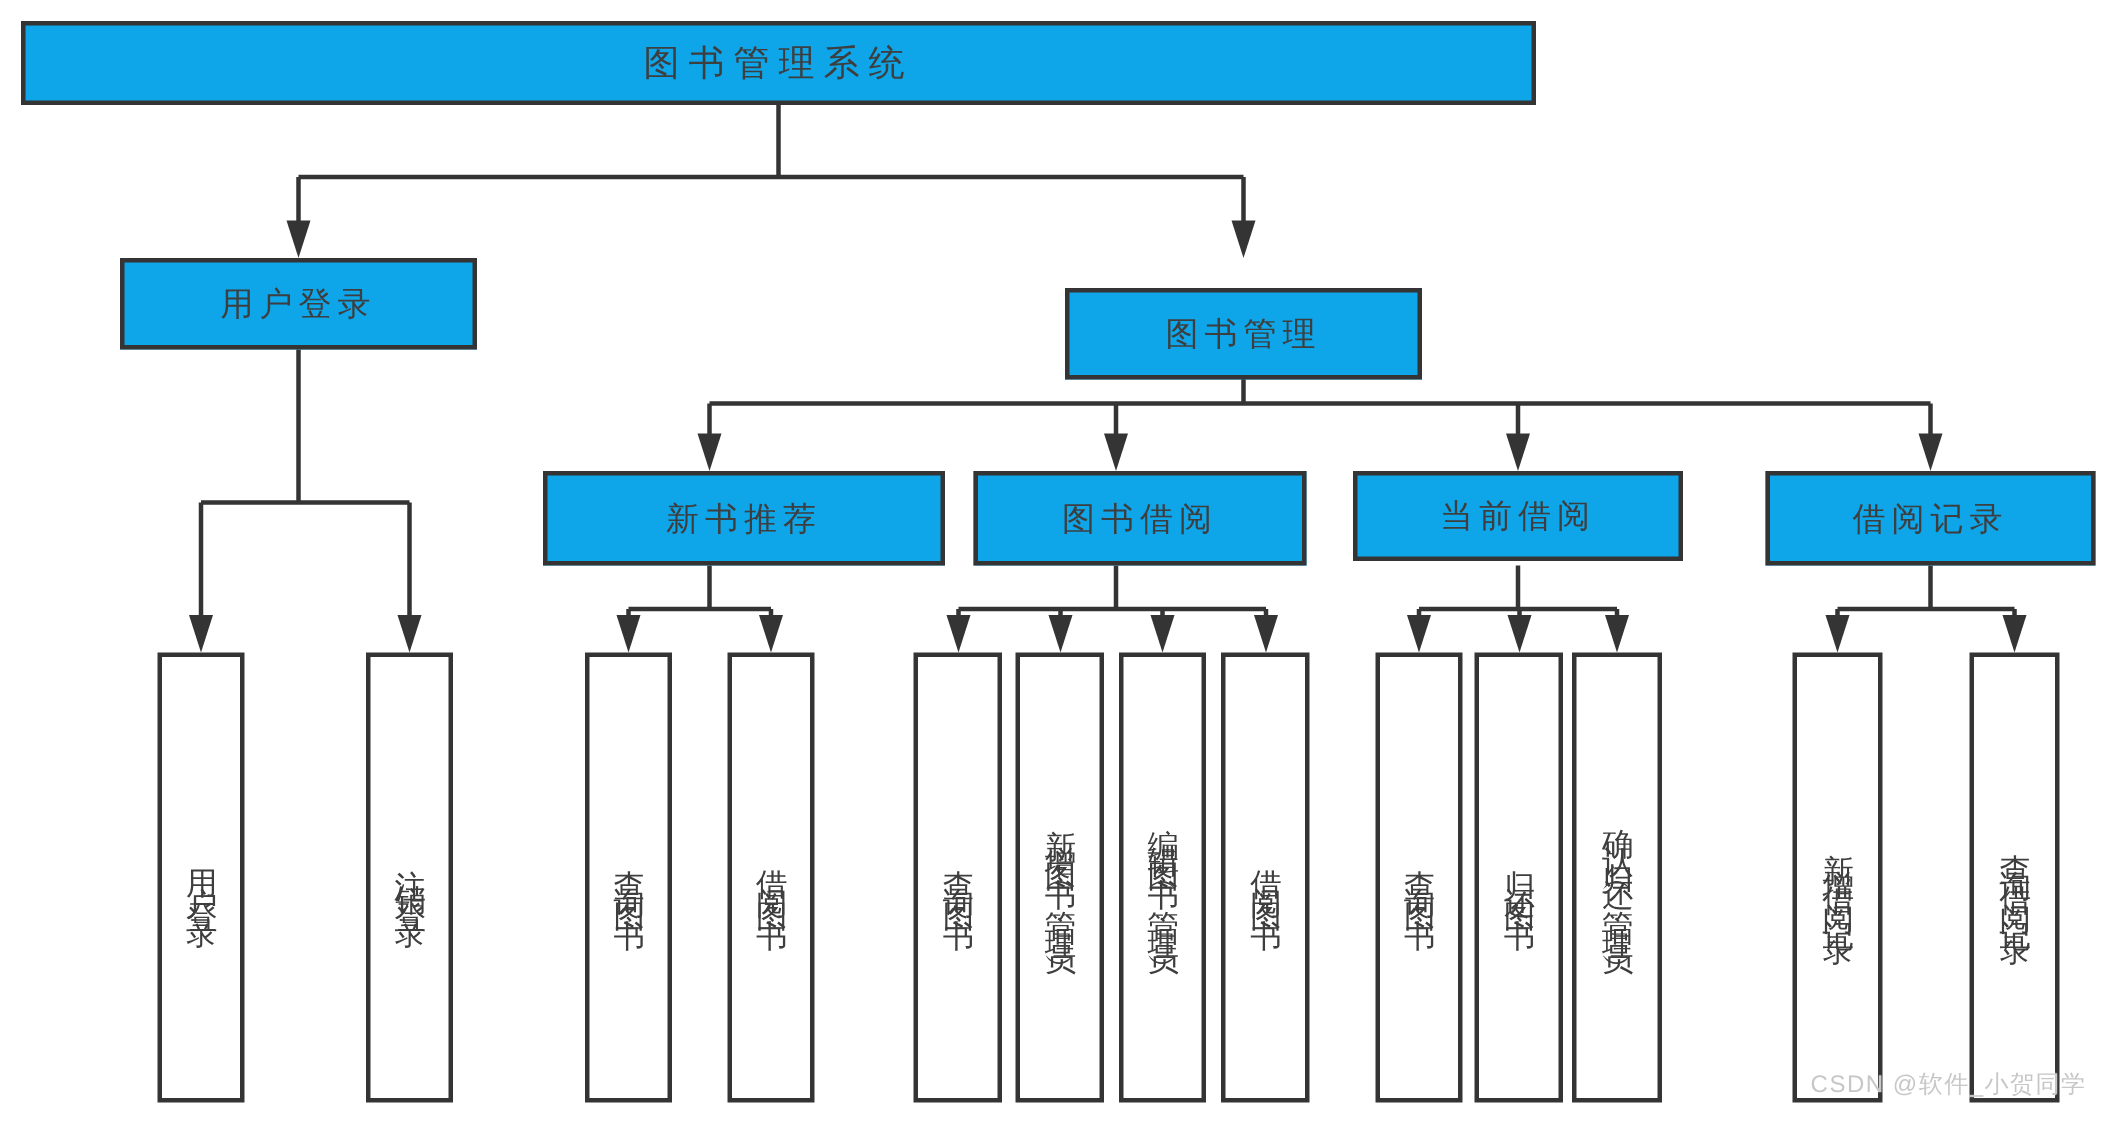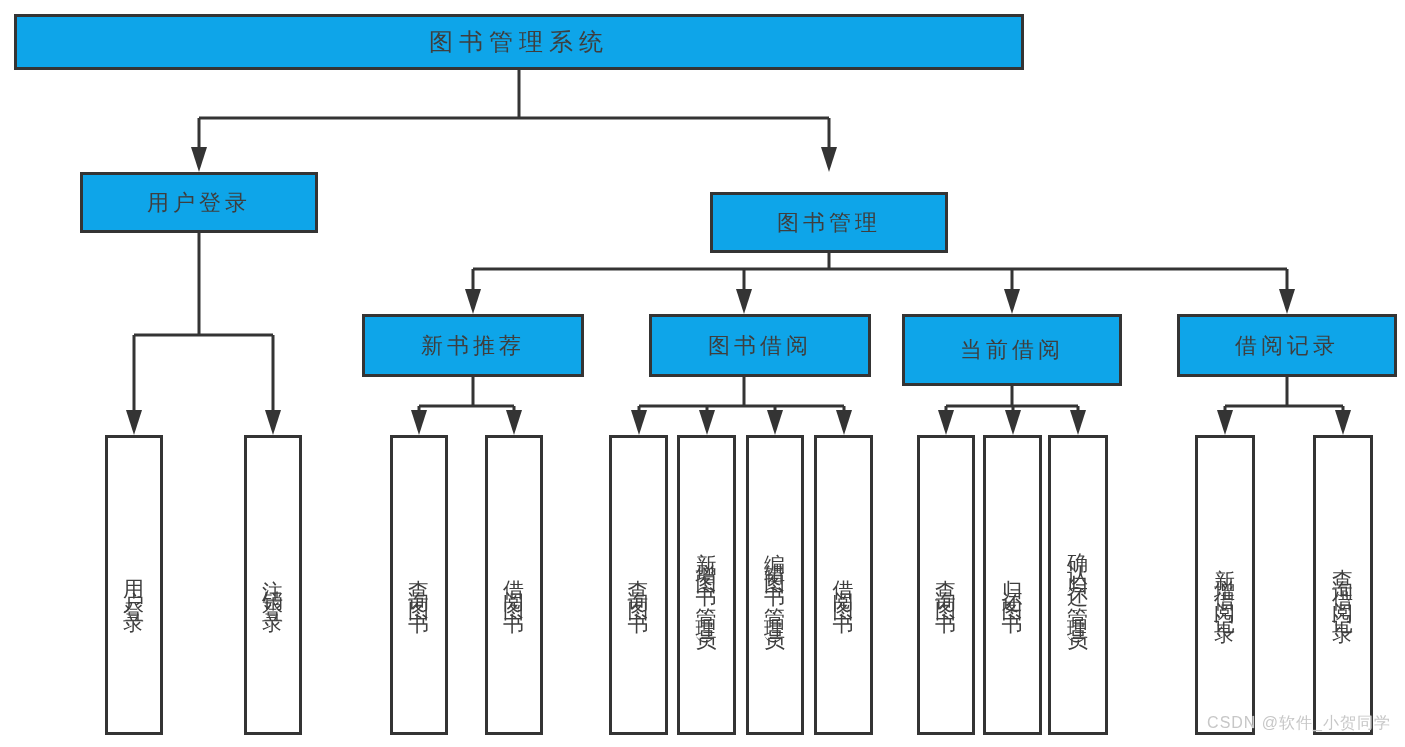"新书推荐" div.hbox { width: 222px -> 268px }
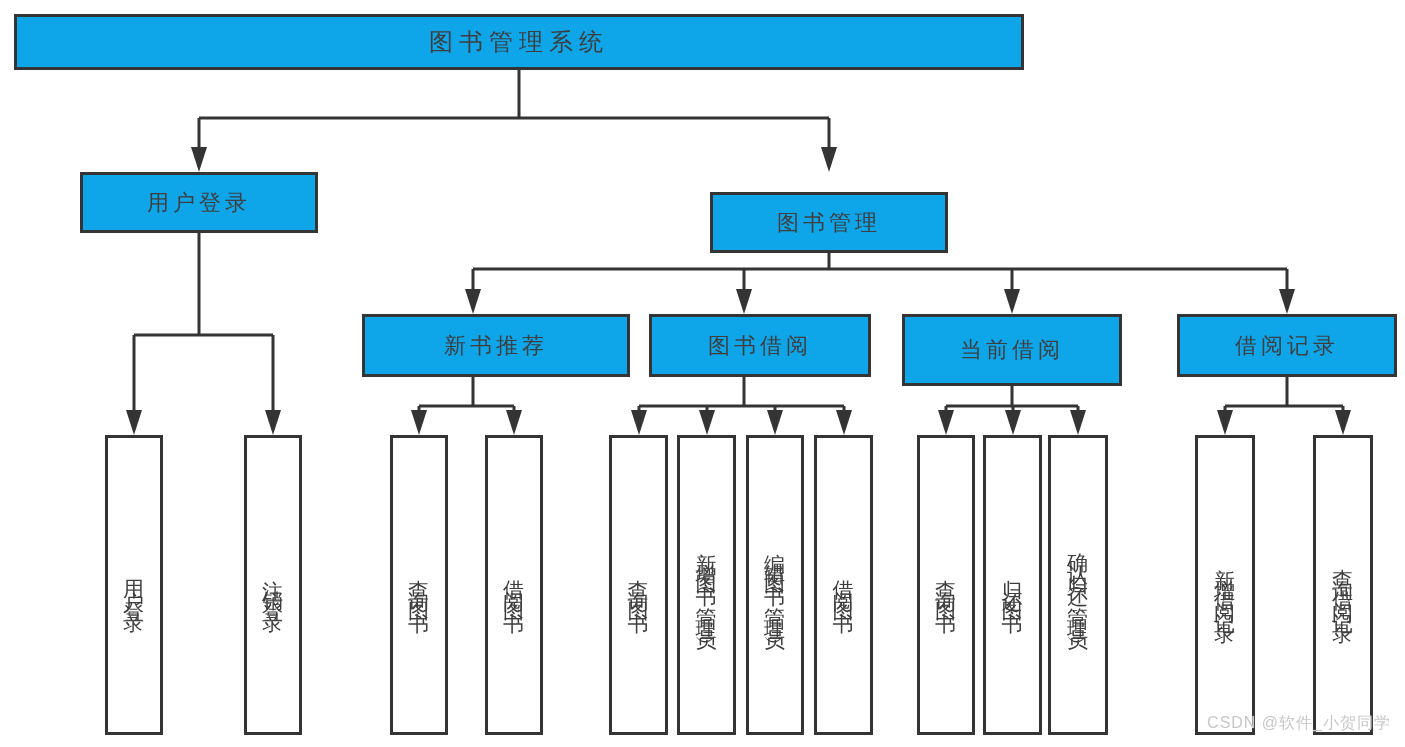"当前借阅" div.hbox { height: 72px -> 60px }
